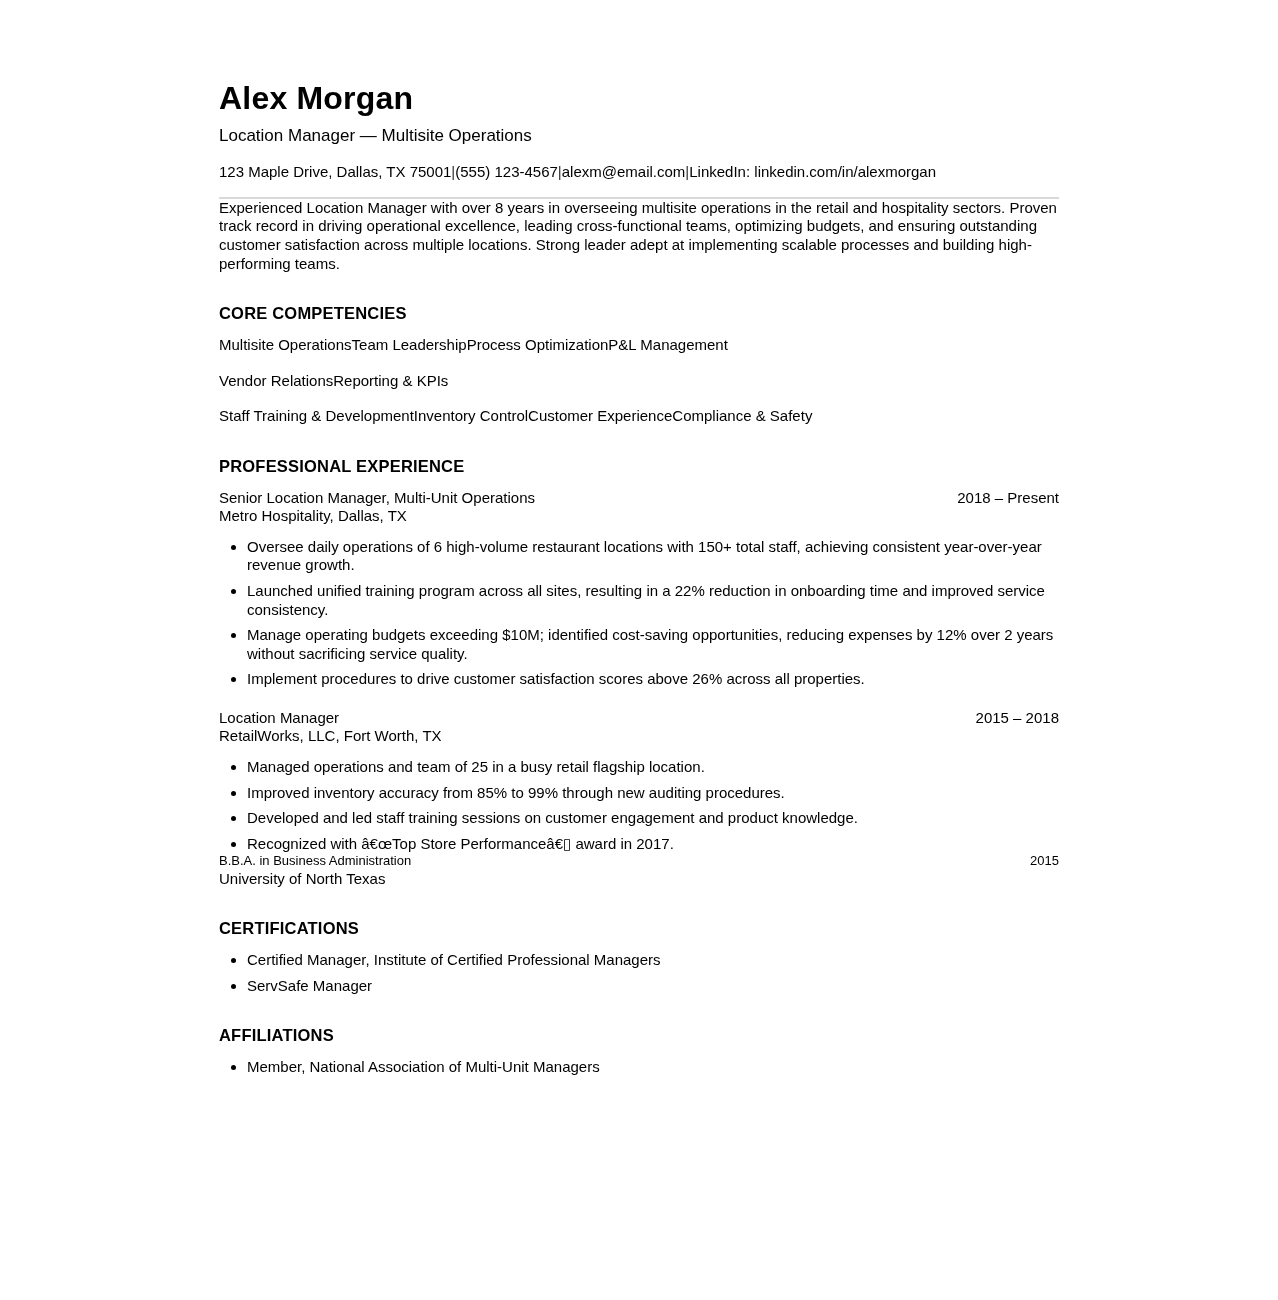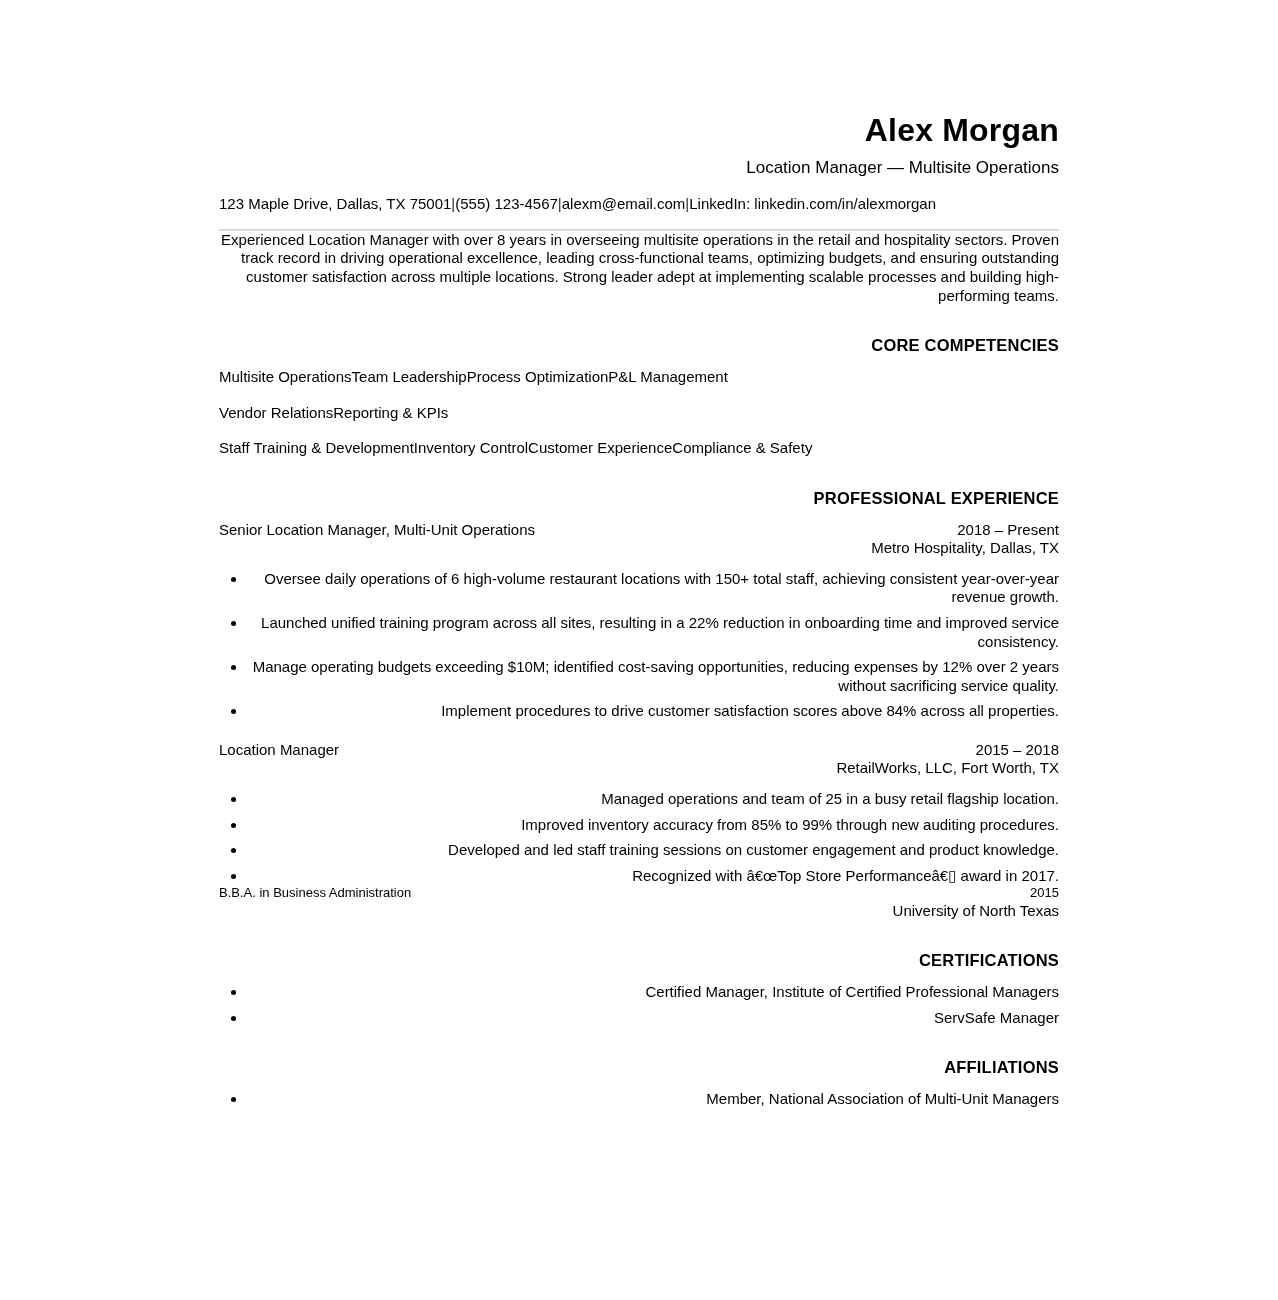"Alex Morgan" .resume { margin: 12px auto -> 0 auto; padding-top: 100px -> 80px; text-align: right -> none }
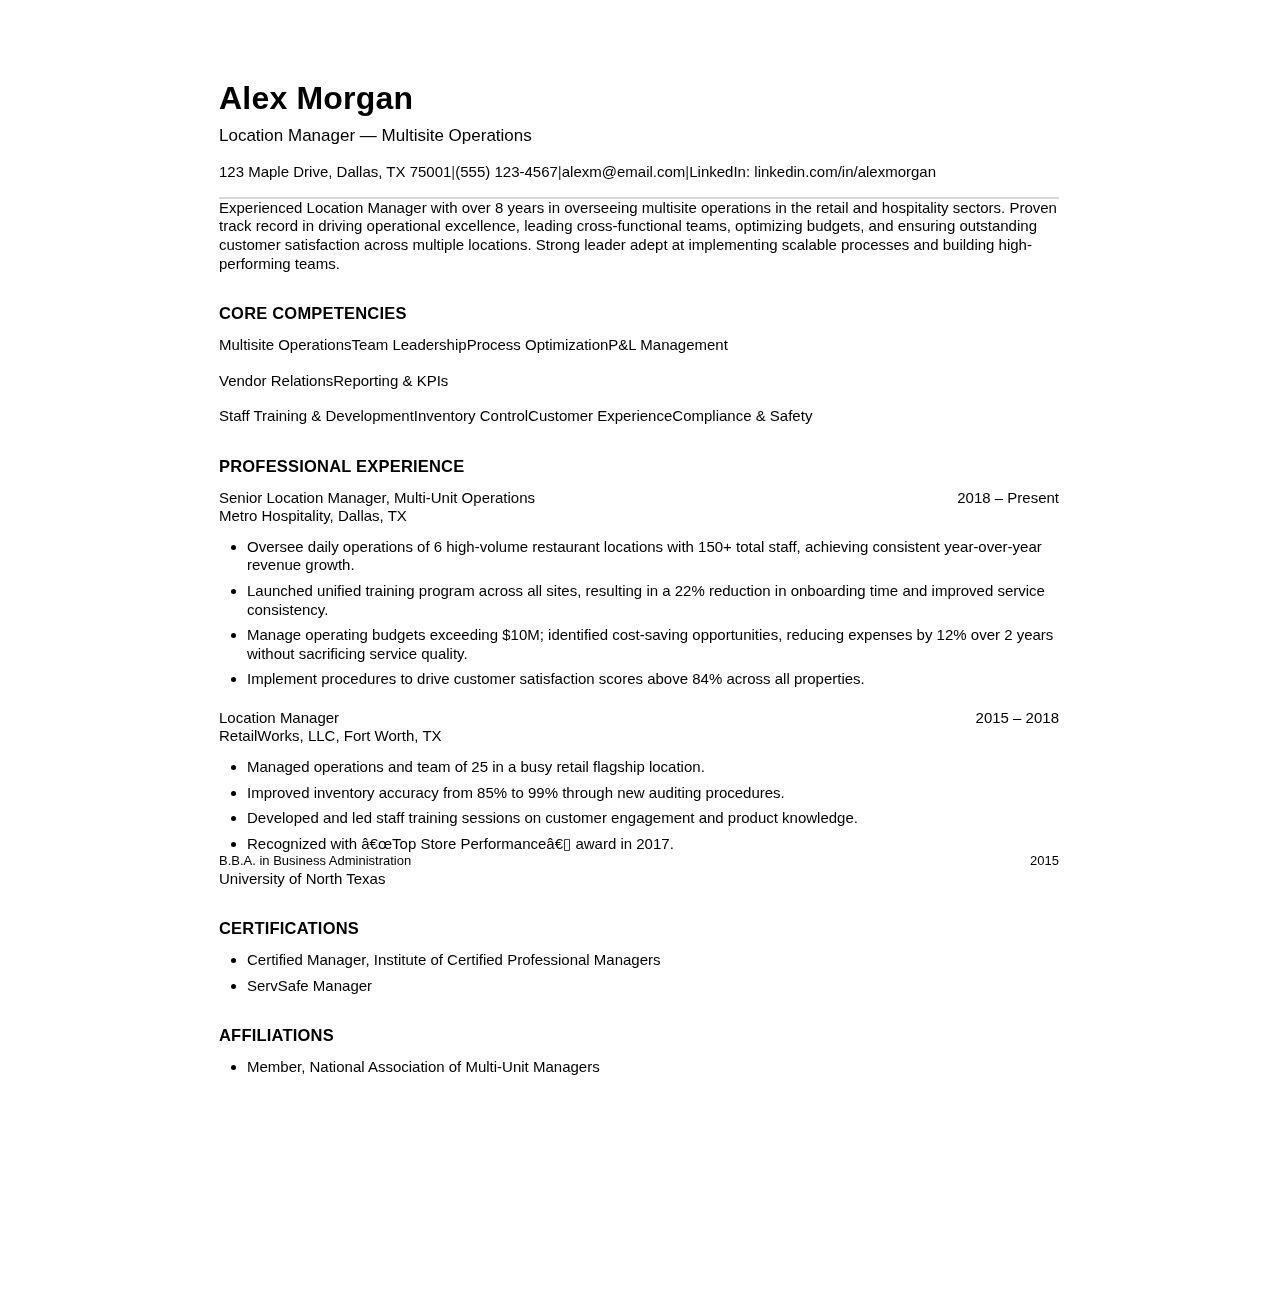"Implement procedures to drive customer" li { text: 84% -> 26% }
